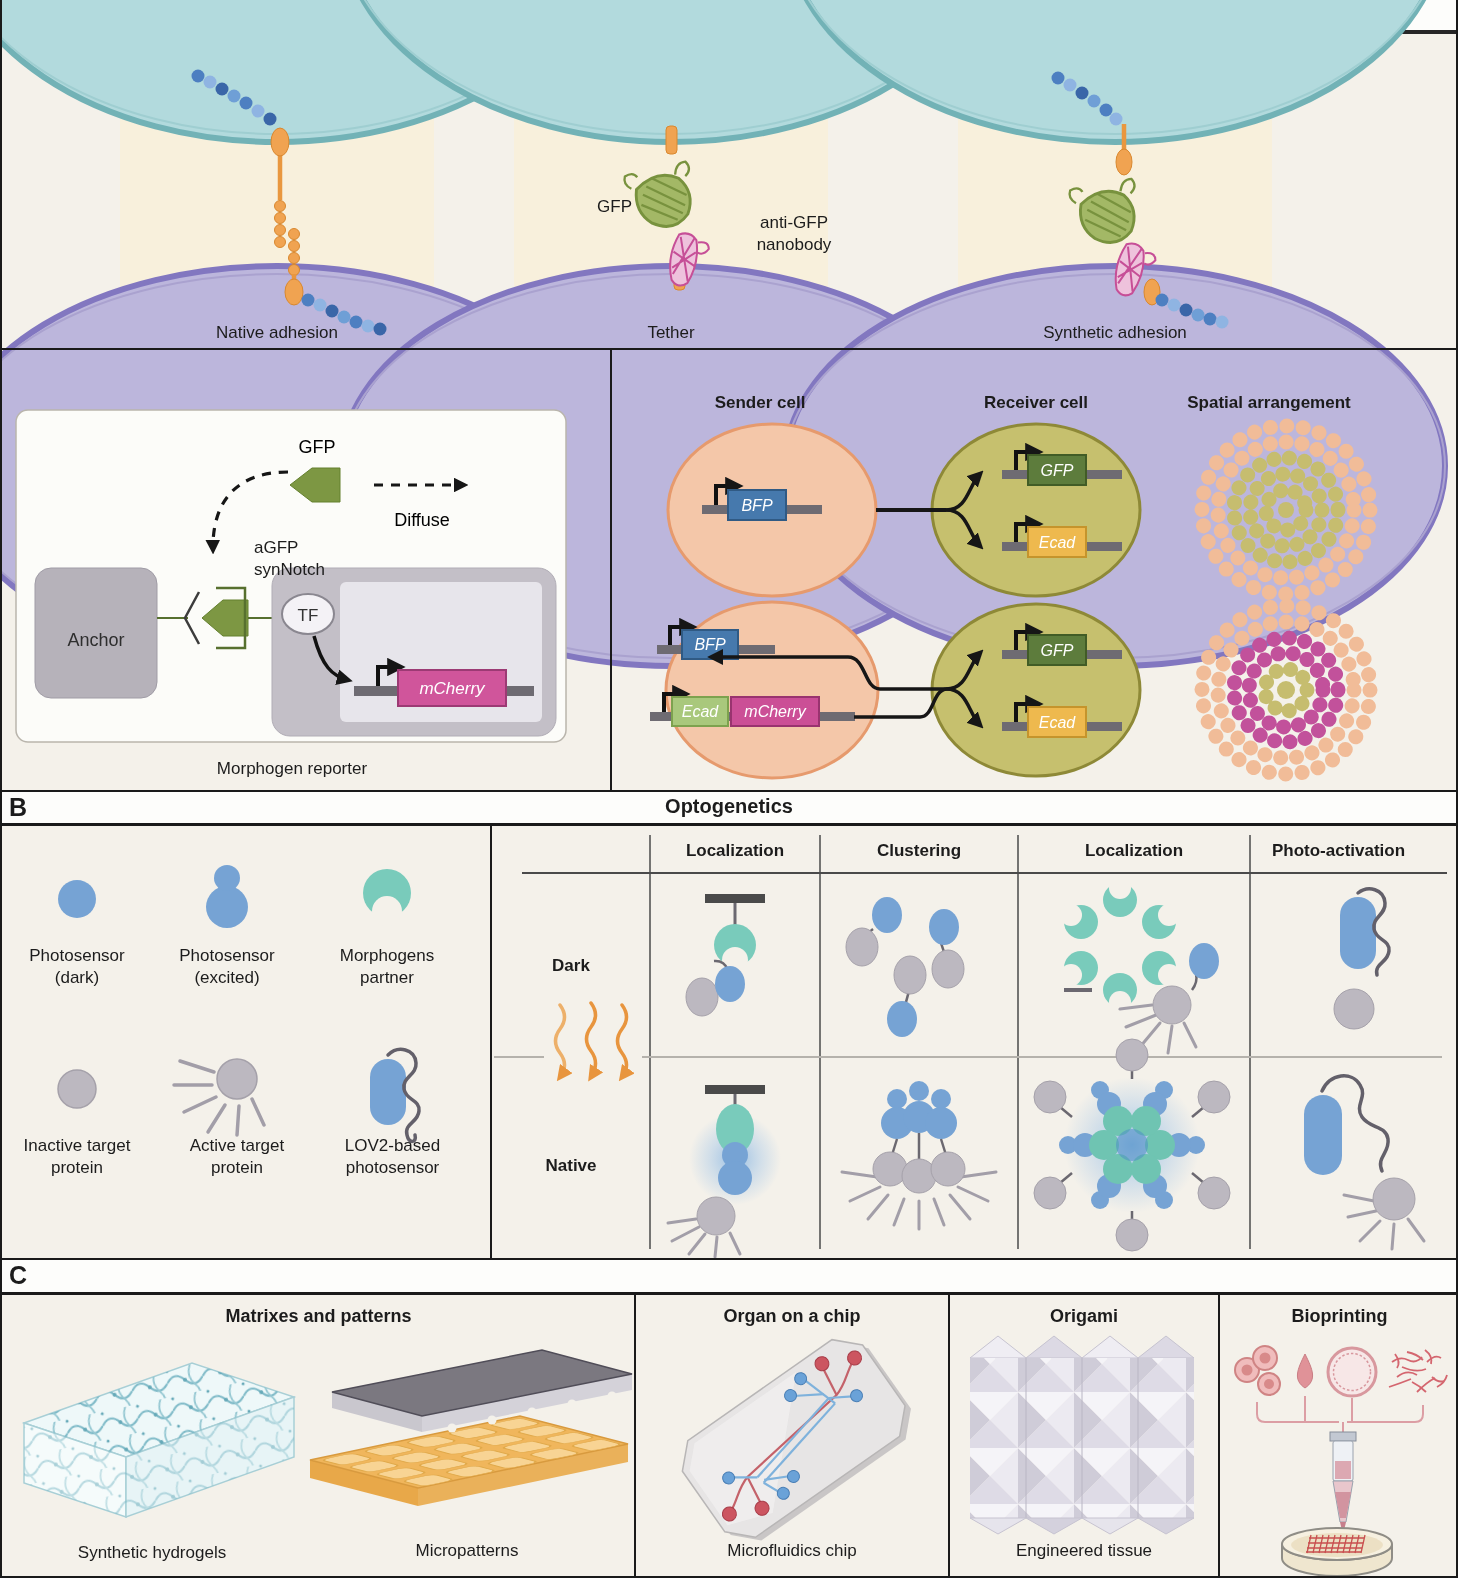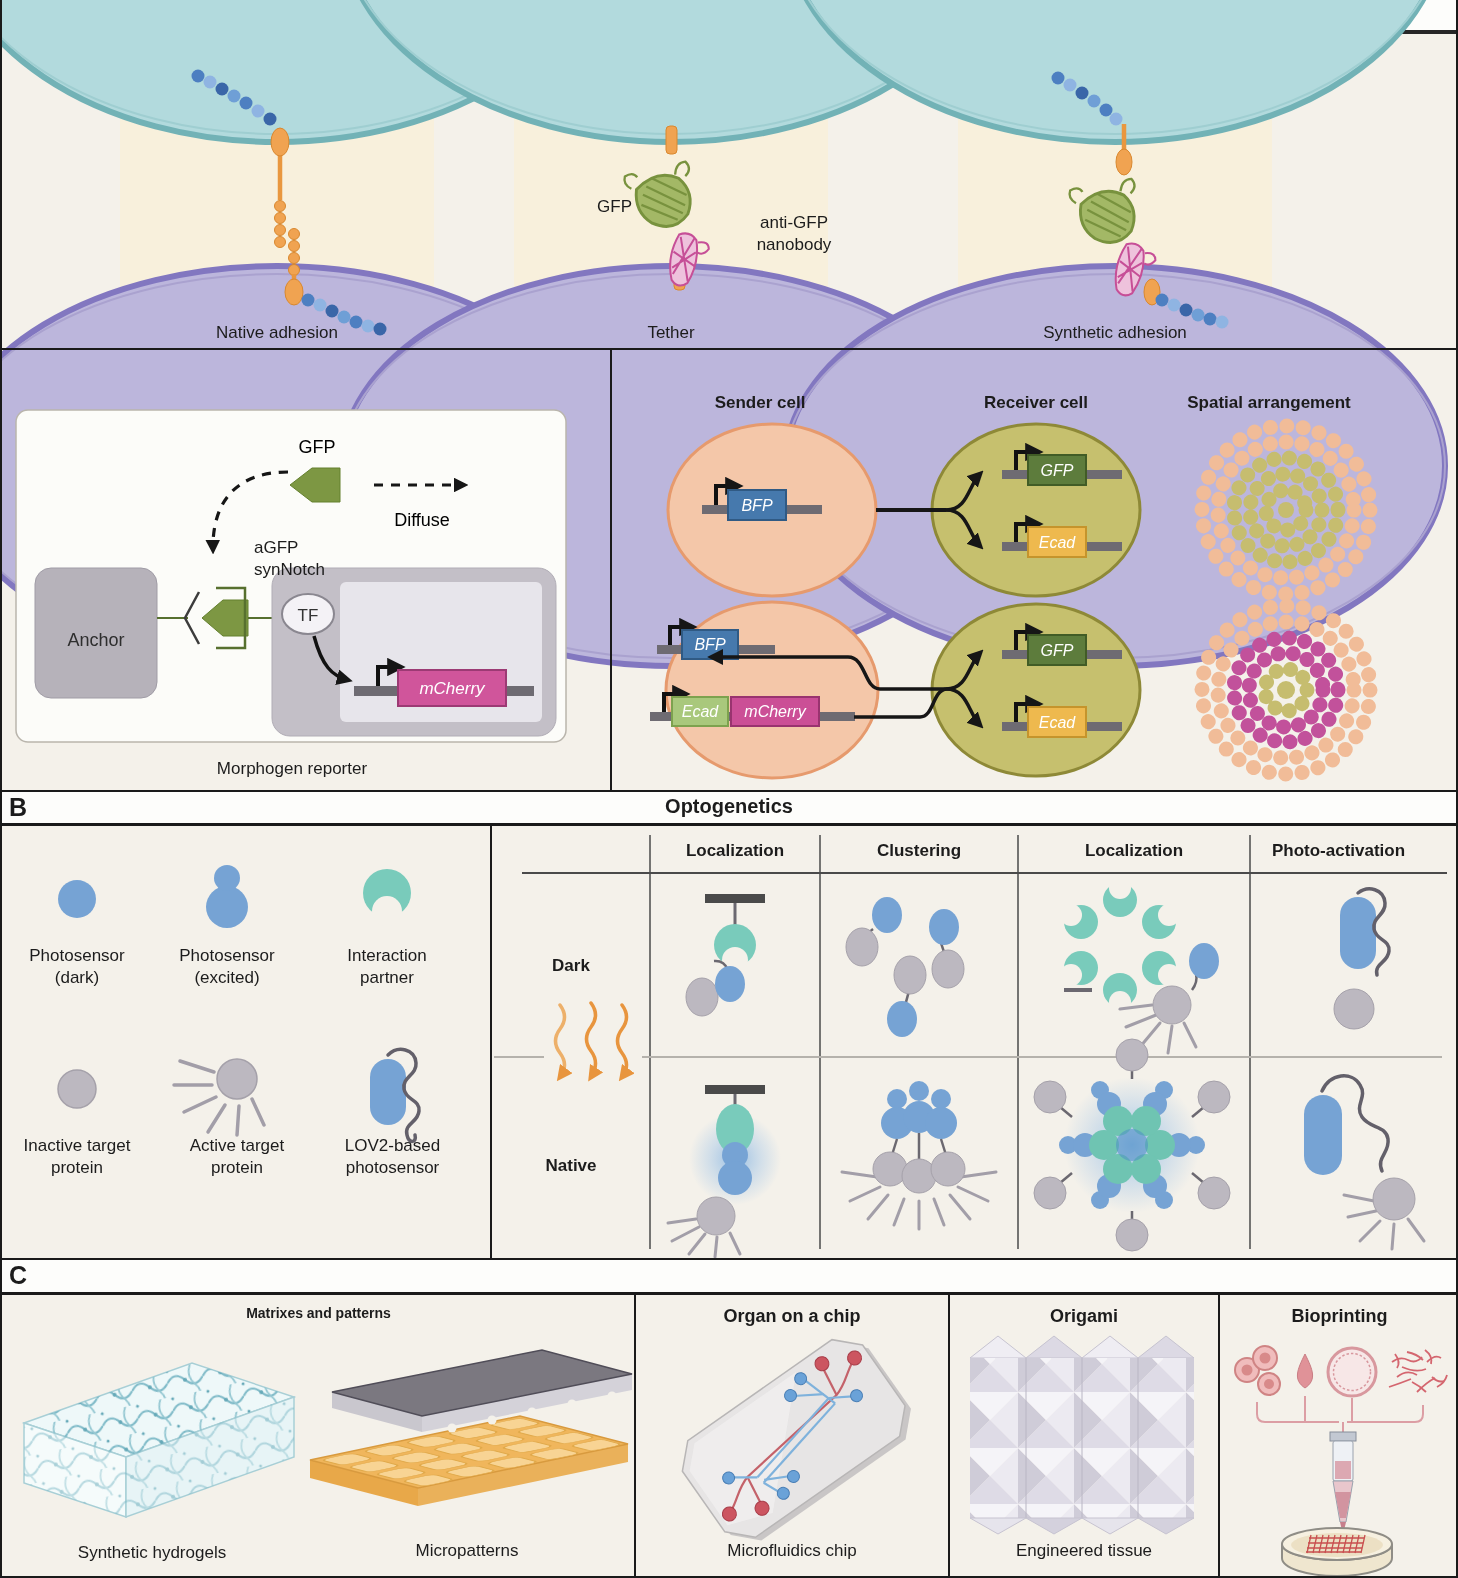"Interaction" div.lbl { text: Interaction -> Morphogens }
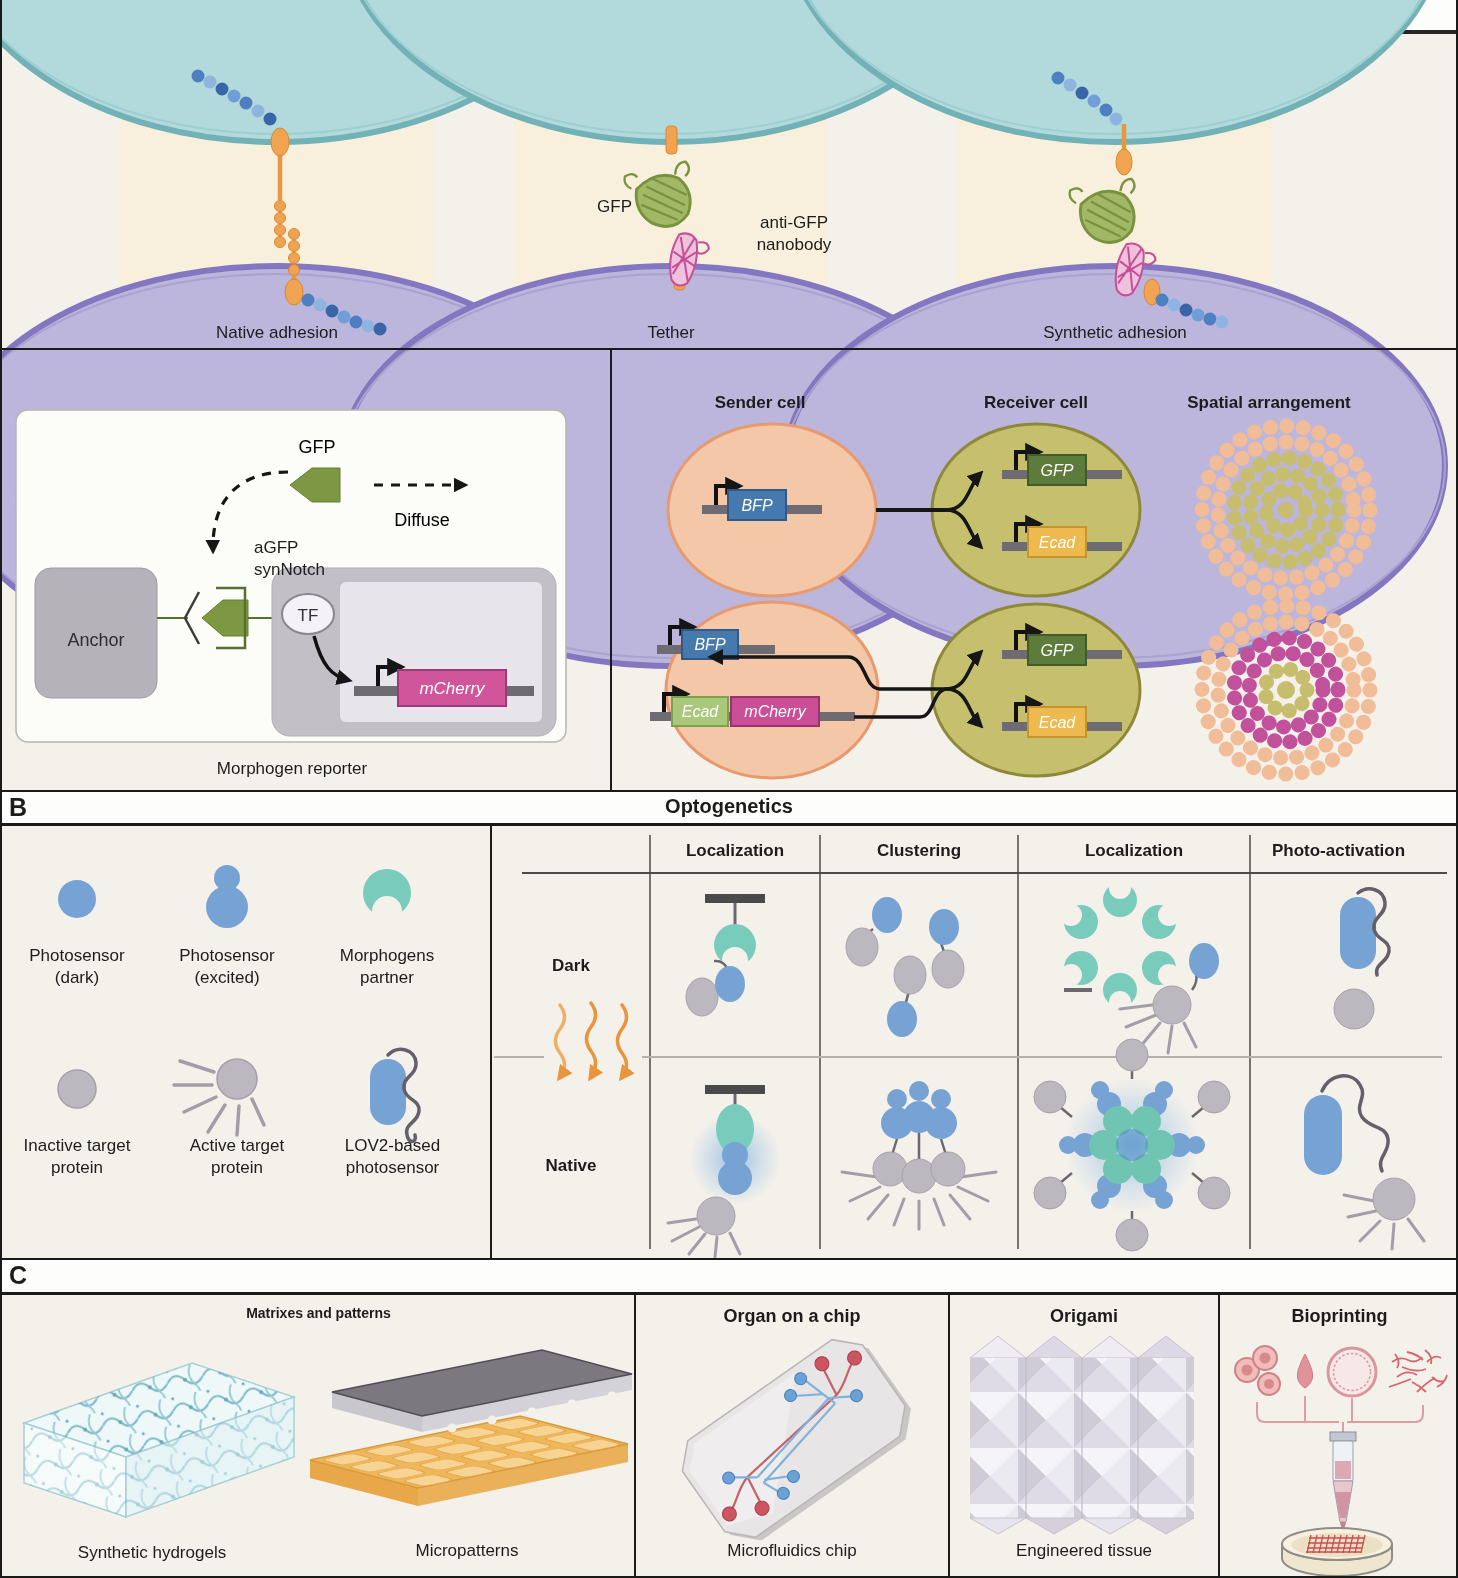"Matrixes and patterns" div.lbl { font-size: 14px -> 18px }
